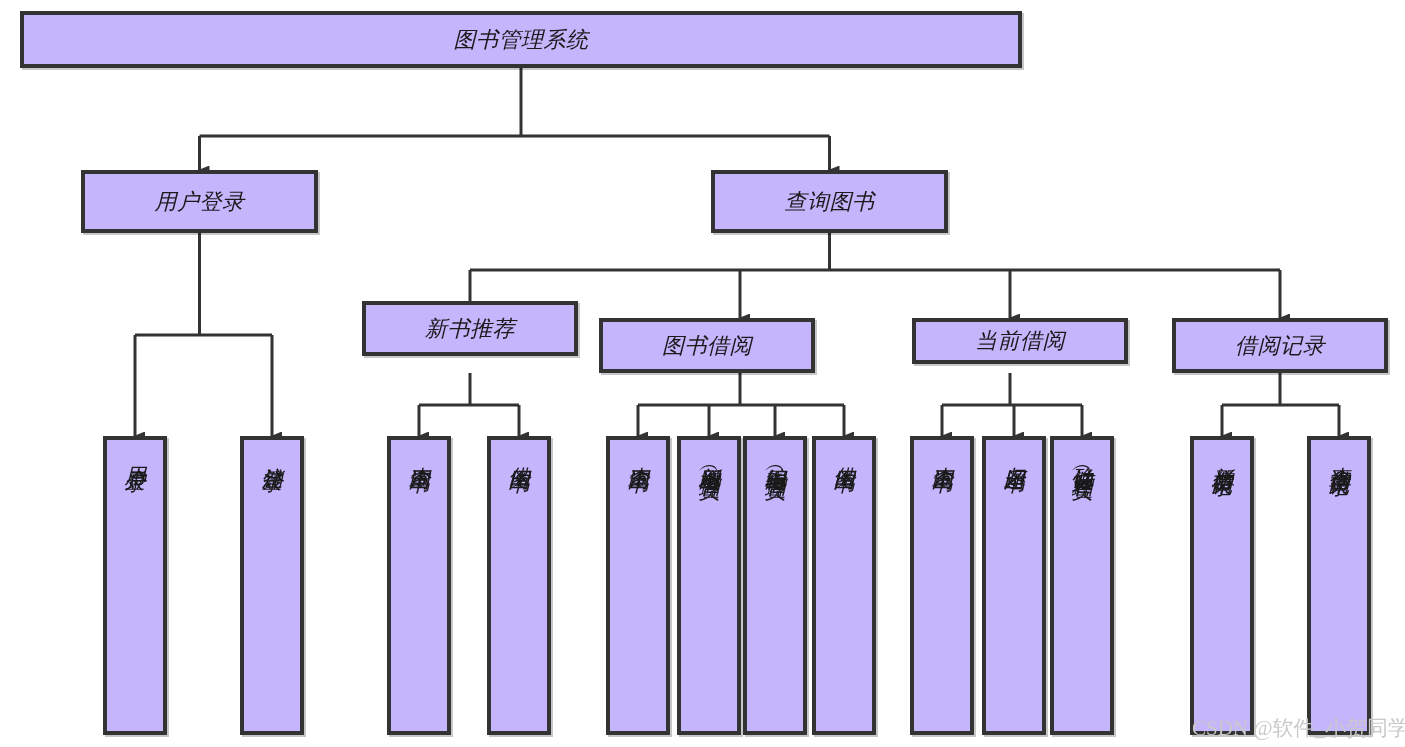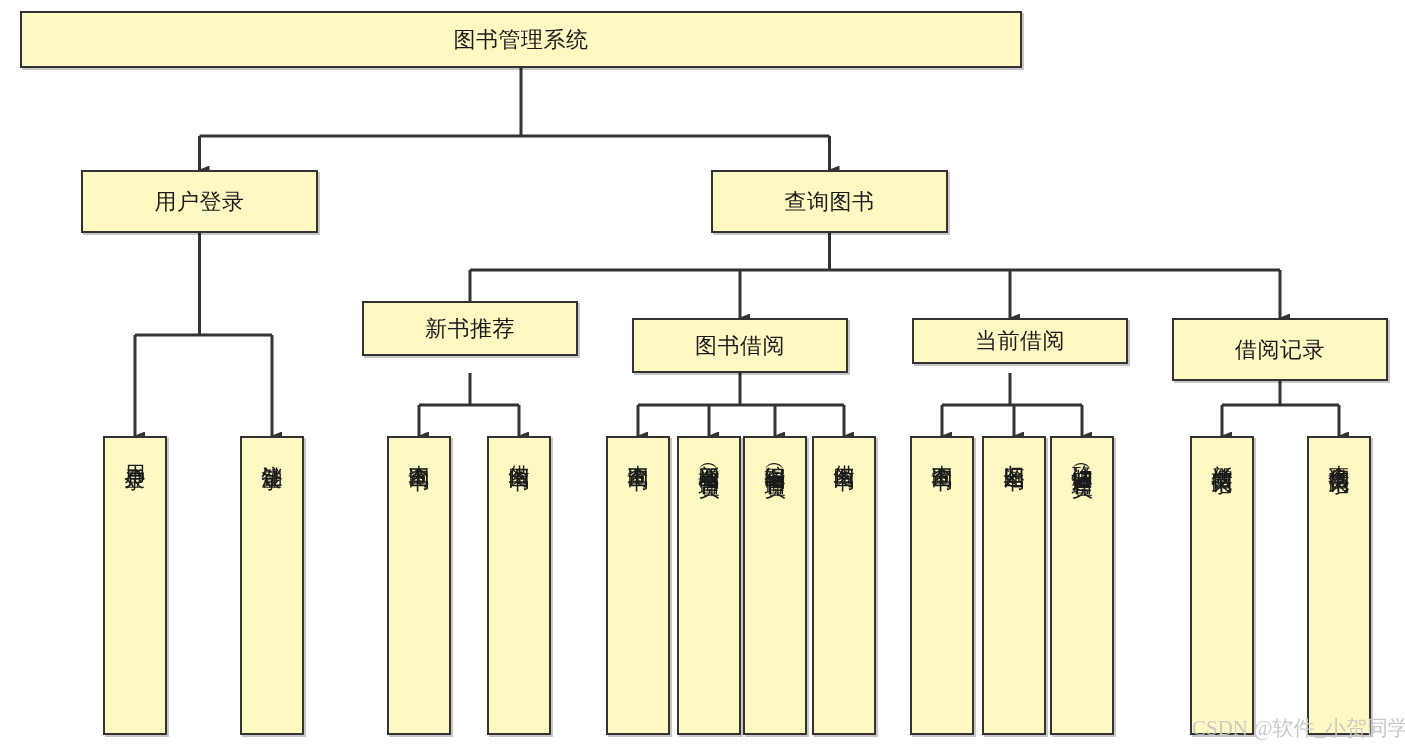"图书管理系统" .node-box { background: #fef9c3 -> #c4b5fd; border: 2px solid #000000 -> 4px solid #000000; font-style: none -> italic }
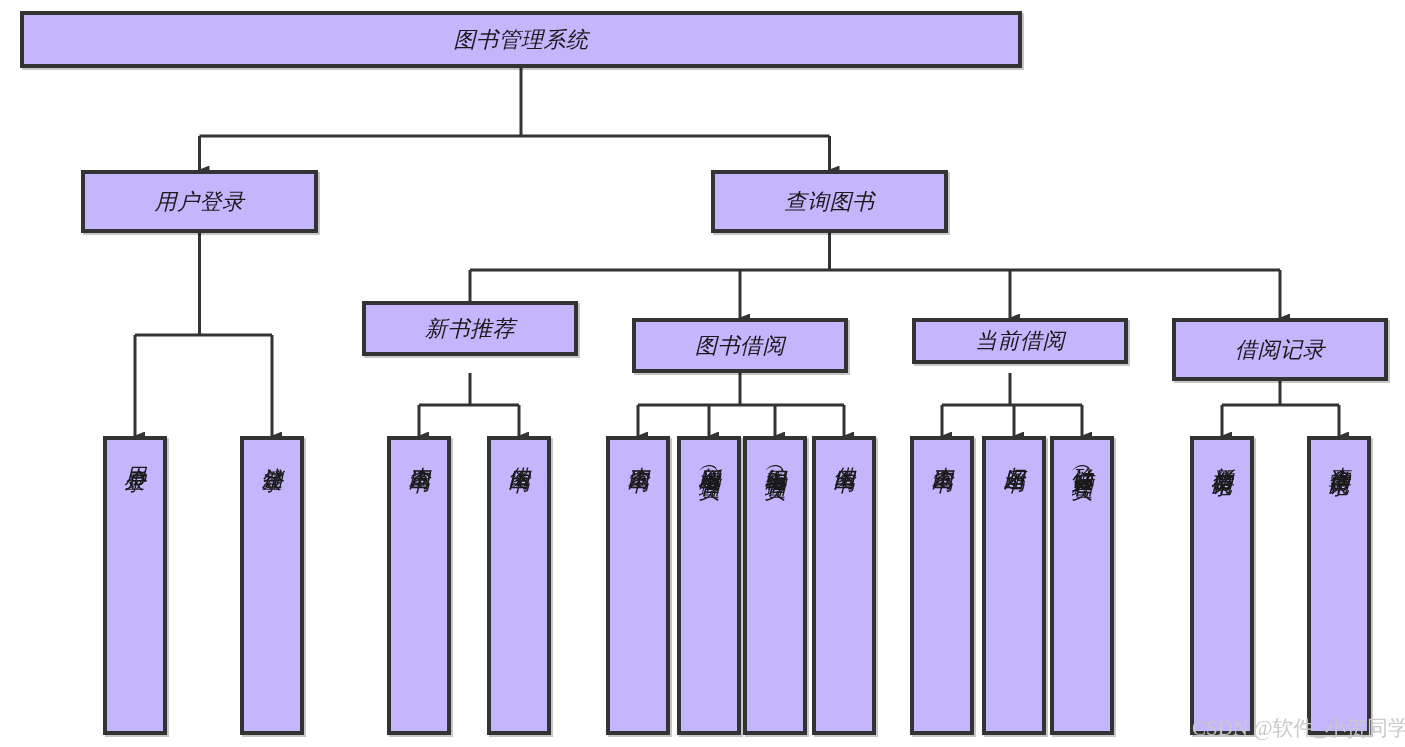"图书借阅" div.node-box { left: 632px -> 599px }
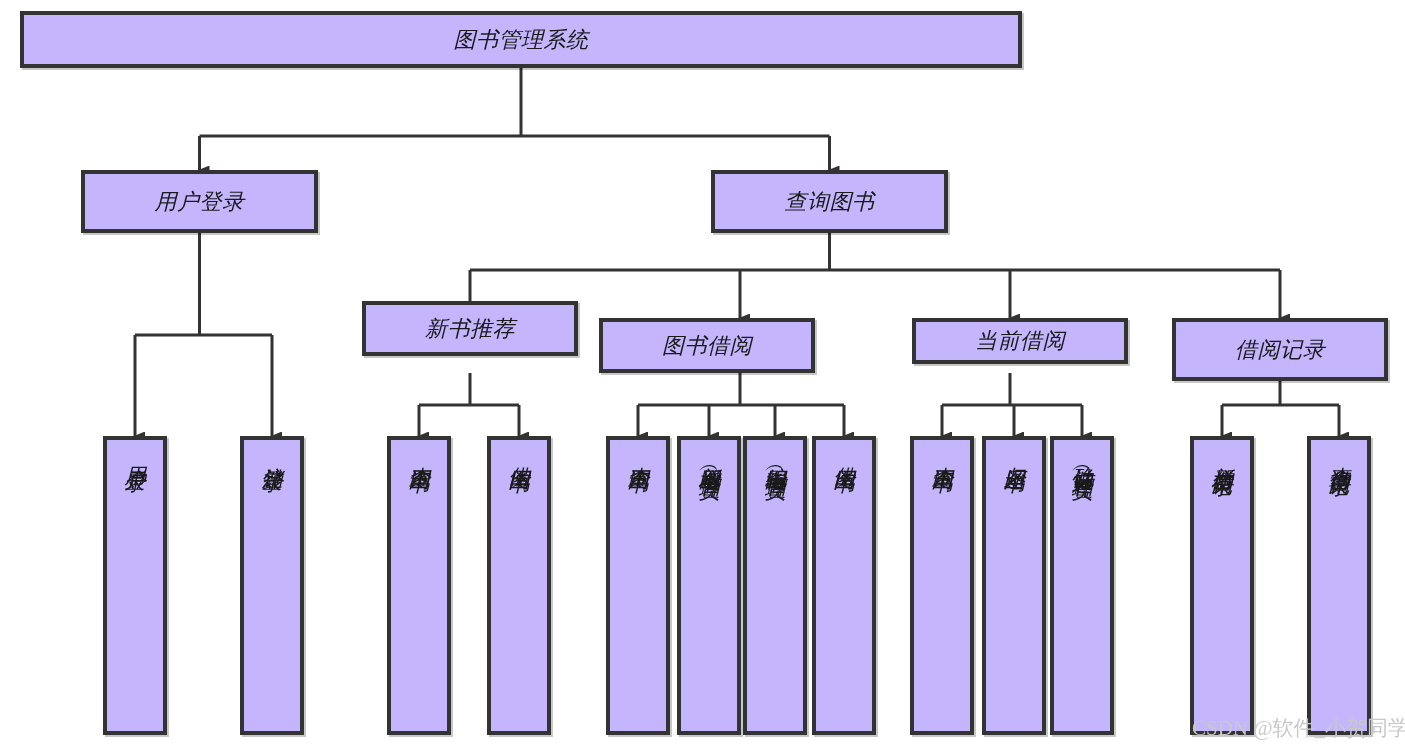"借阅记录" div.node-box { height: 63px -> 55px }
